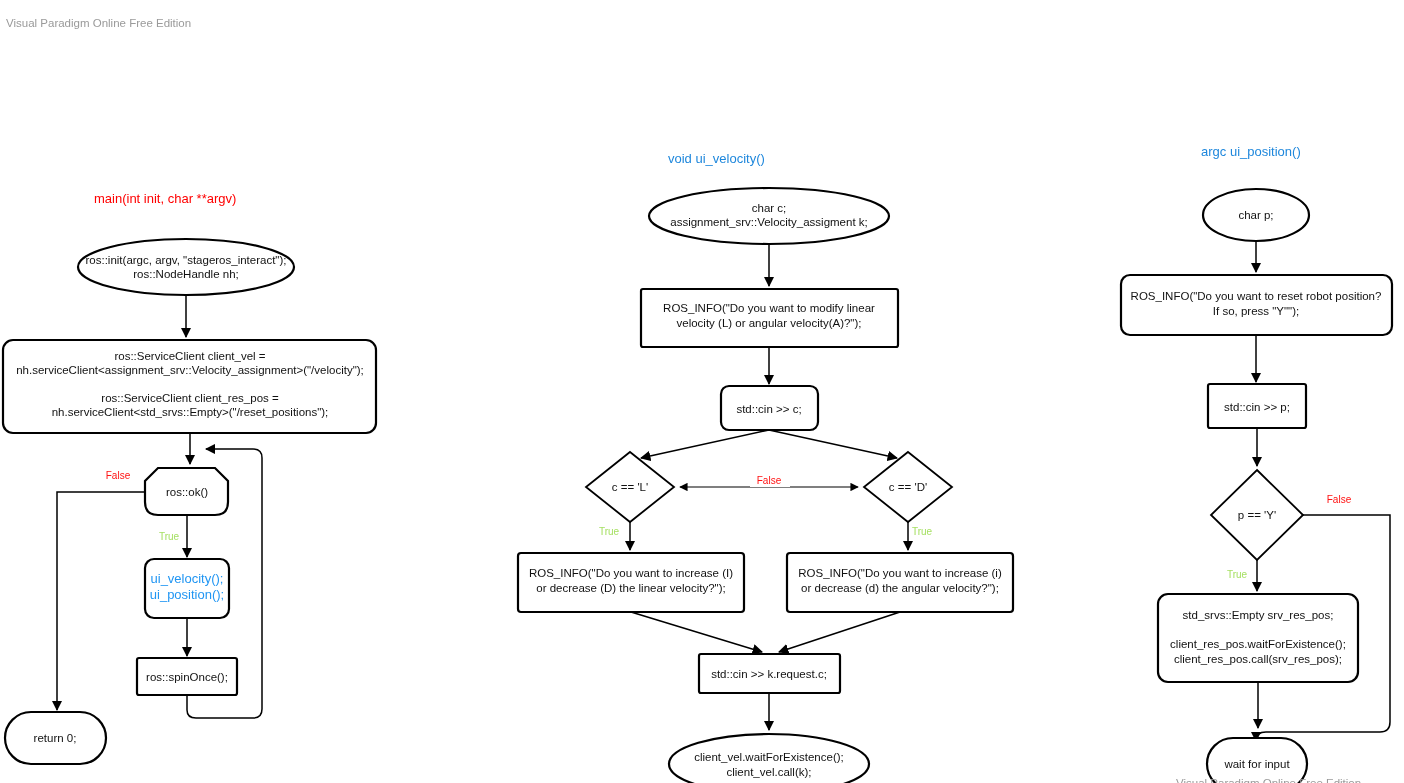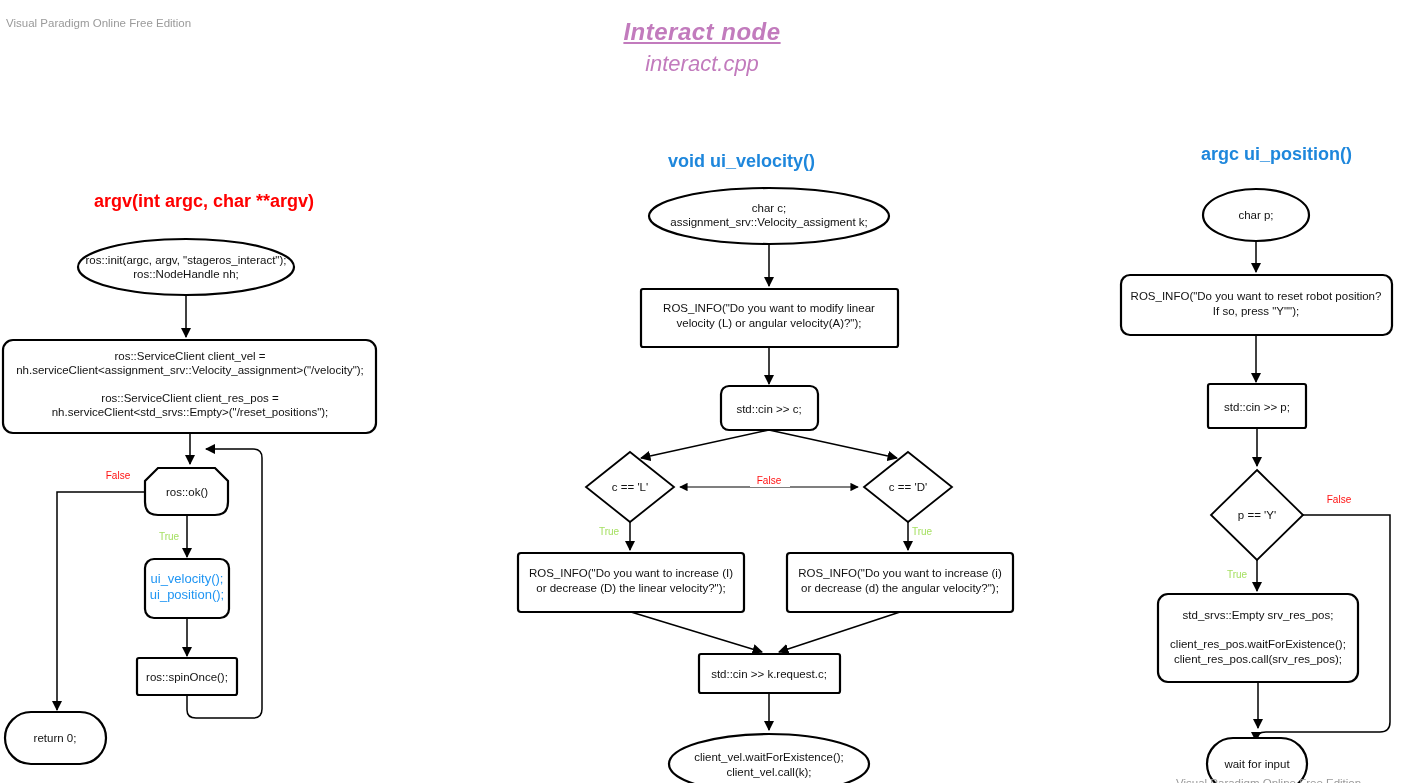"Interact node" div.title-wrap { html: <div> <span>Interact node</span> <span>interact.cpp</span> </div> -> none }
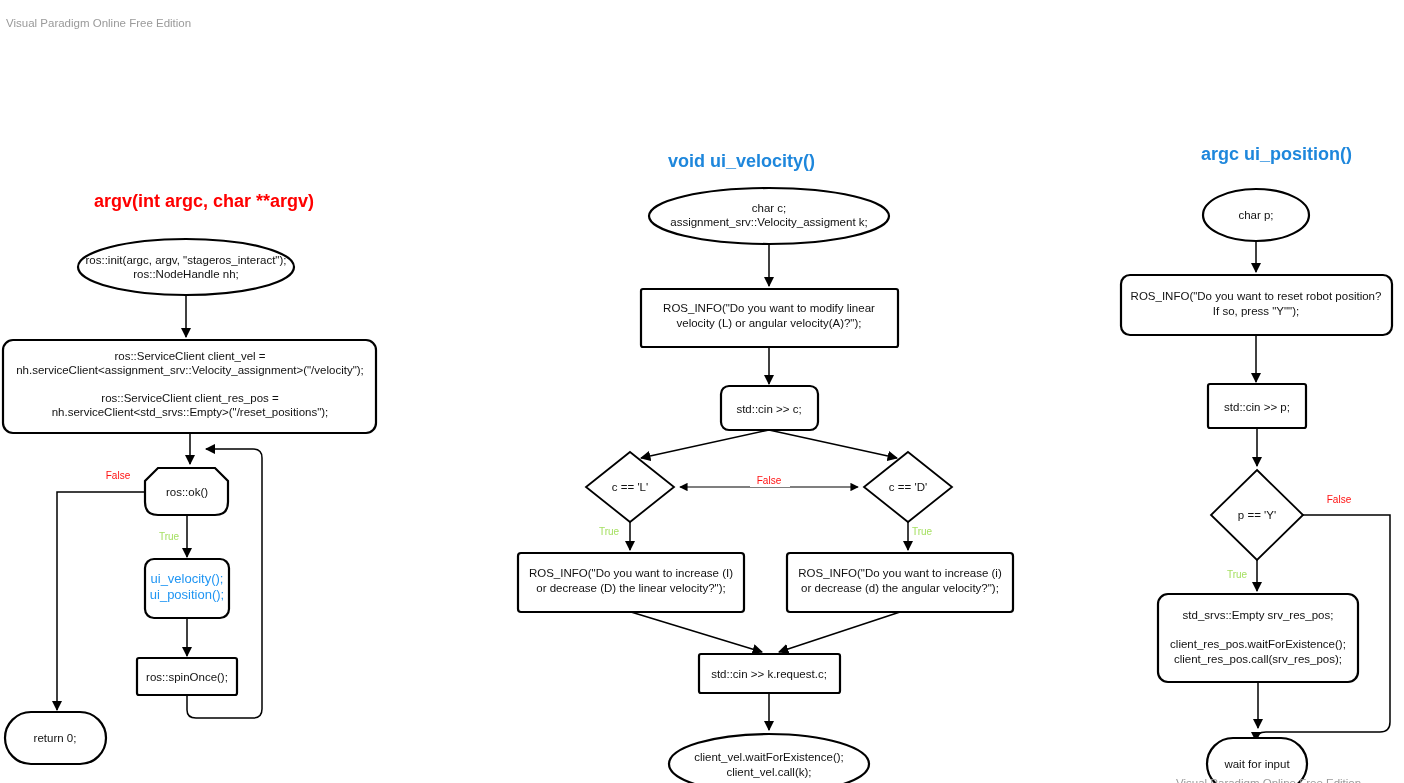"void ui_velocity()" .hdr { font-size: 18px -> 13px; font-weight: bold -> normal }
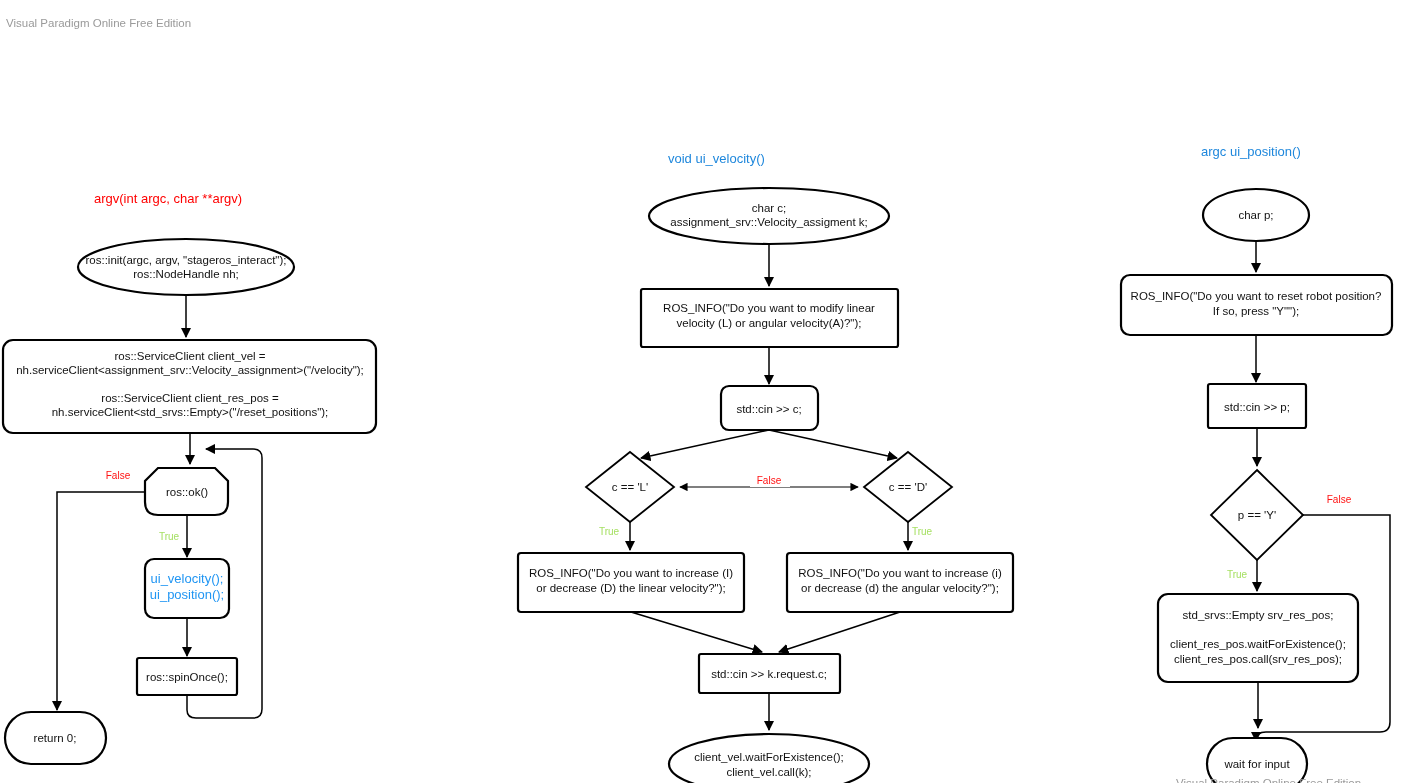"argv(int argc, char **argv)" div.hdr { text: argv(int argc -> main(int init }
